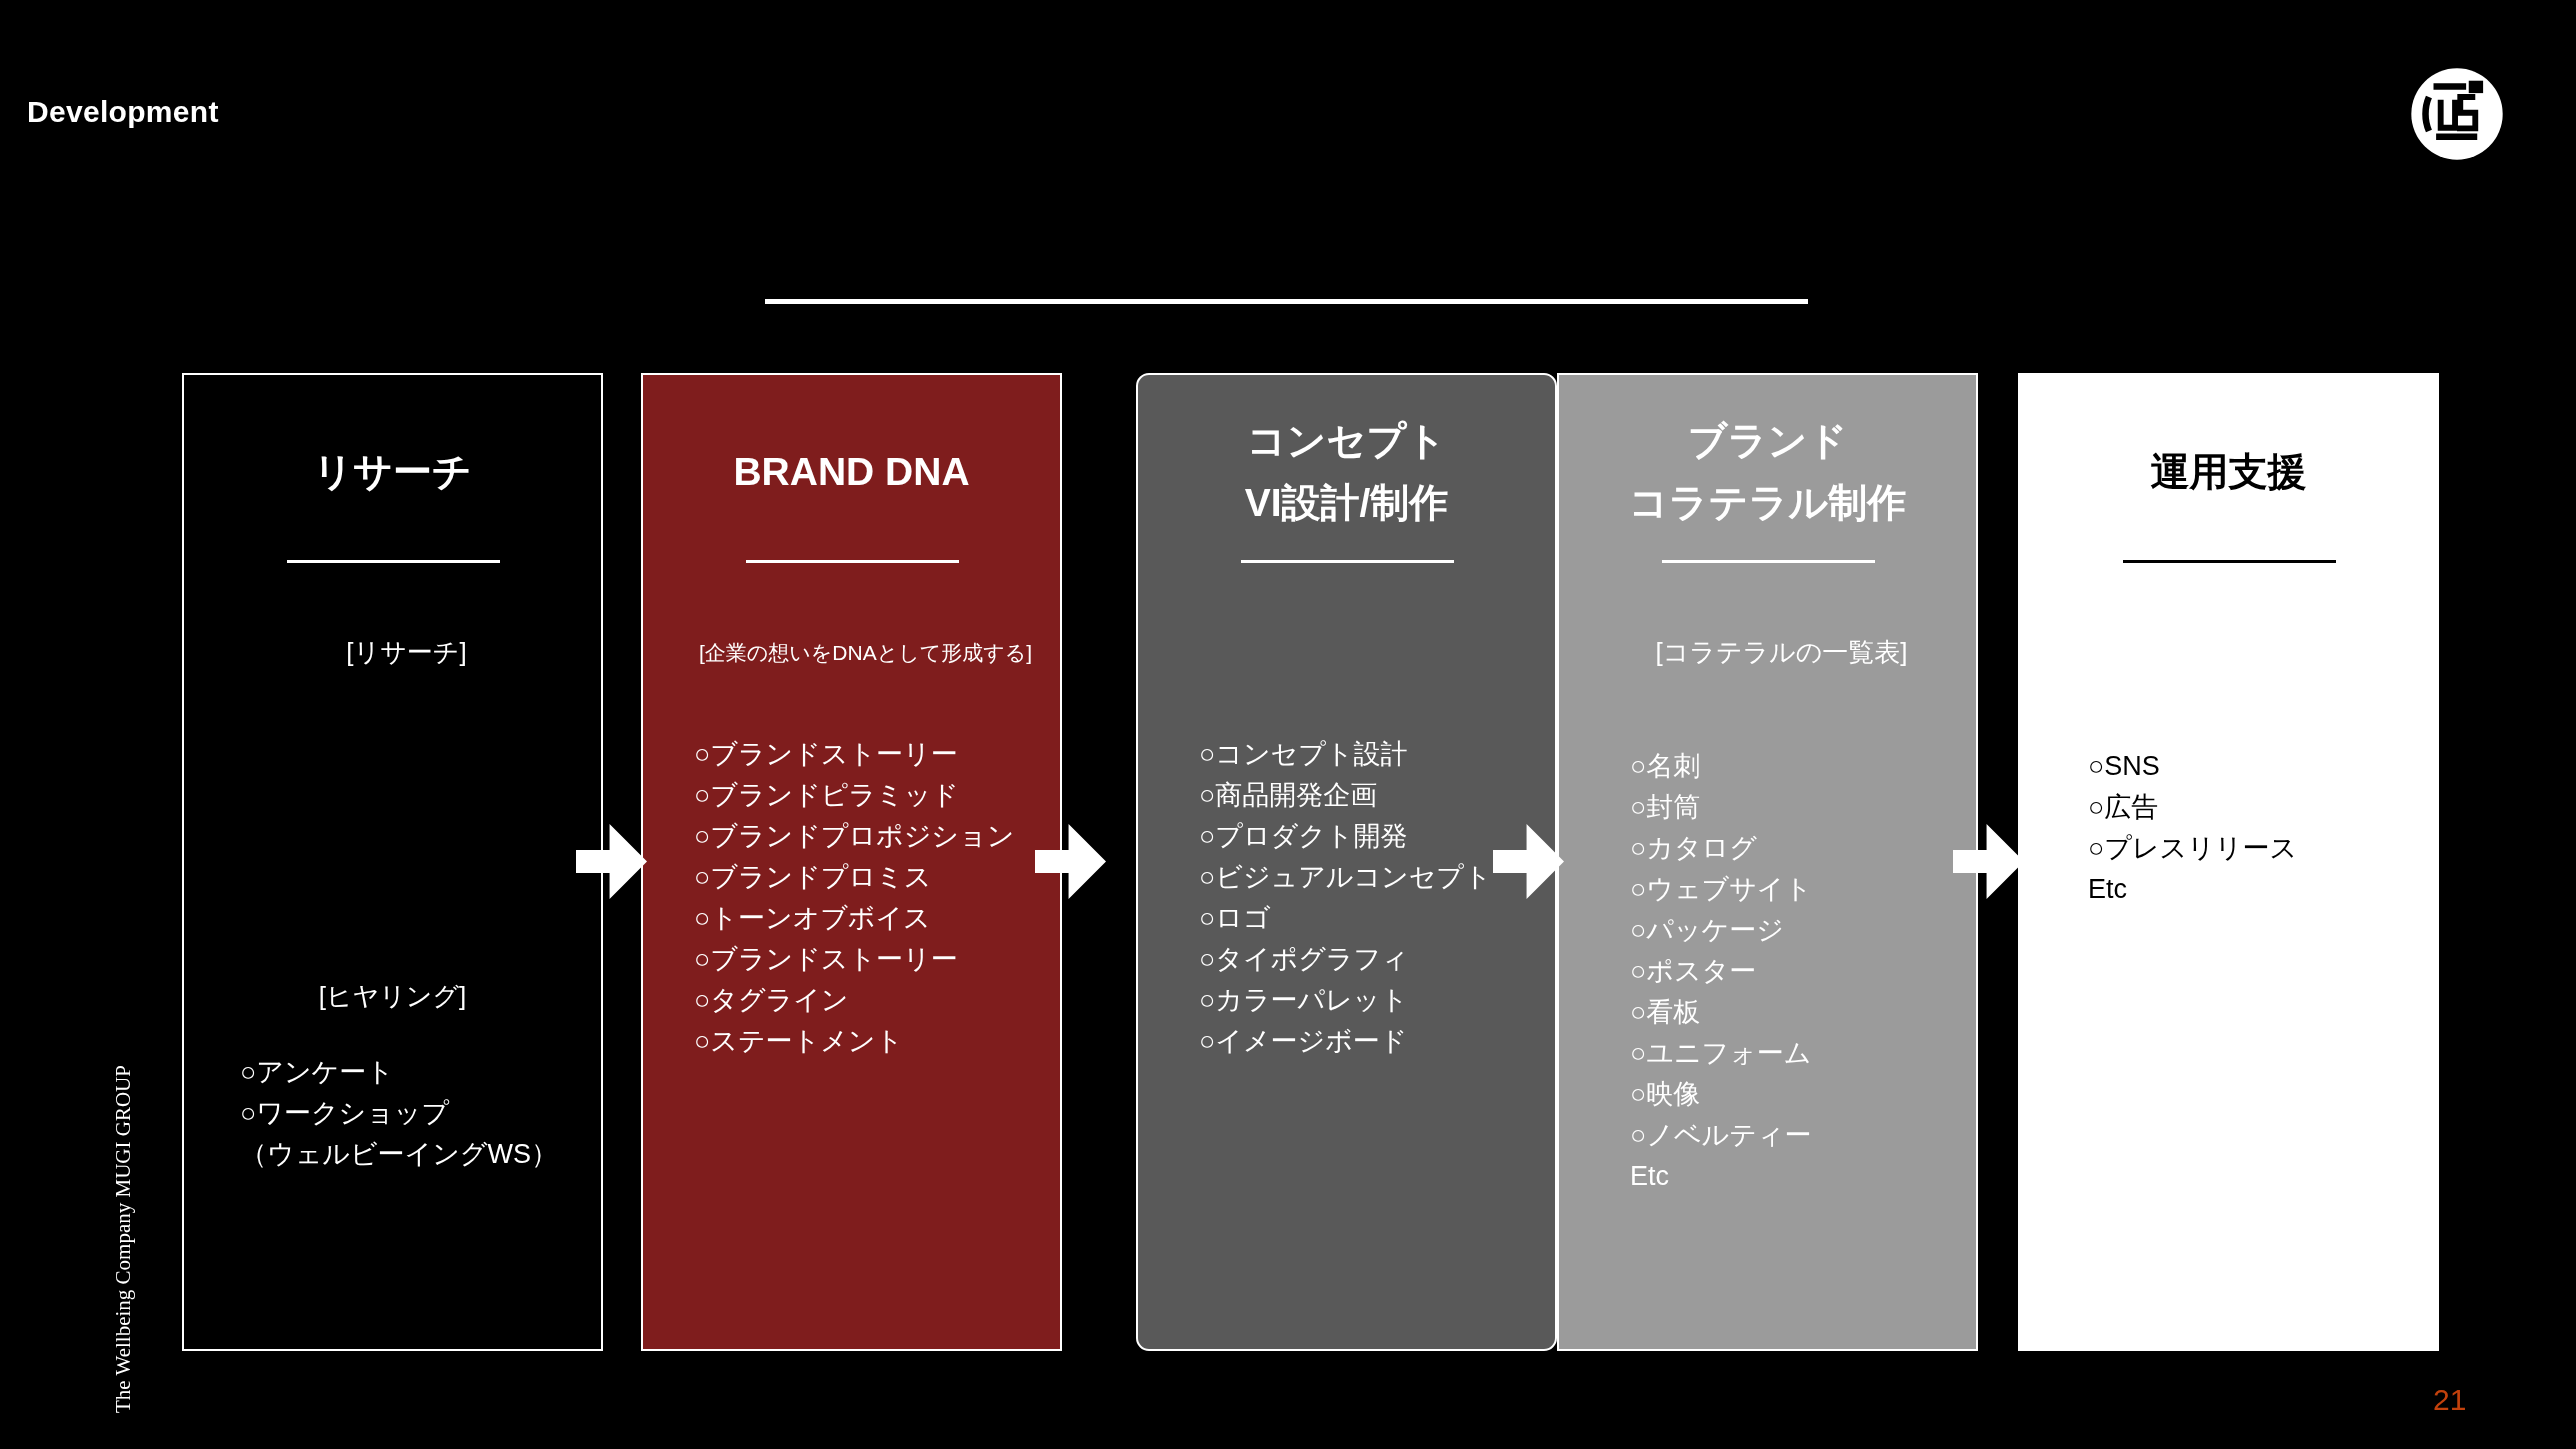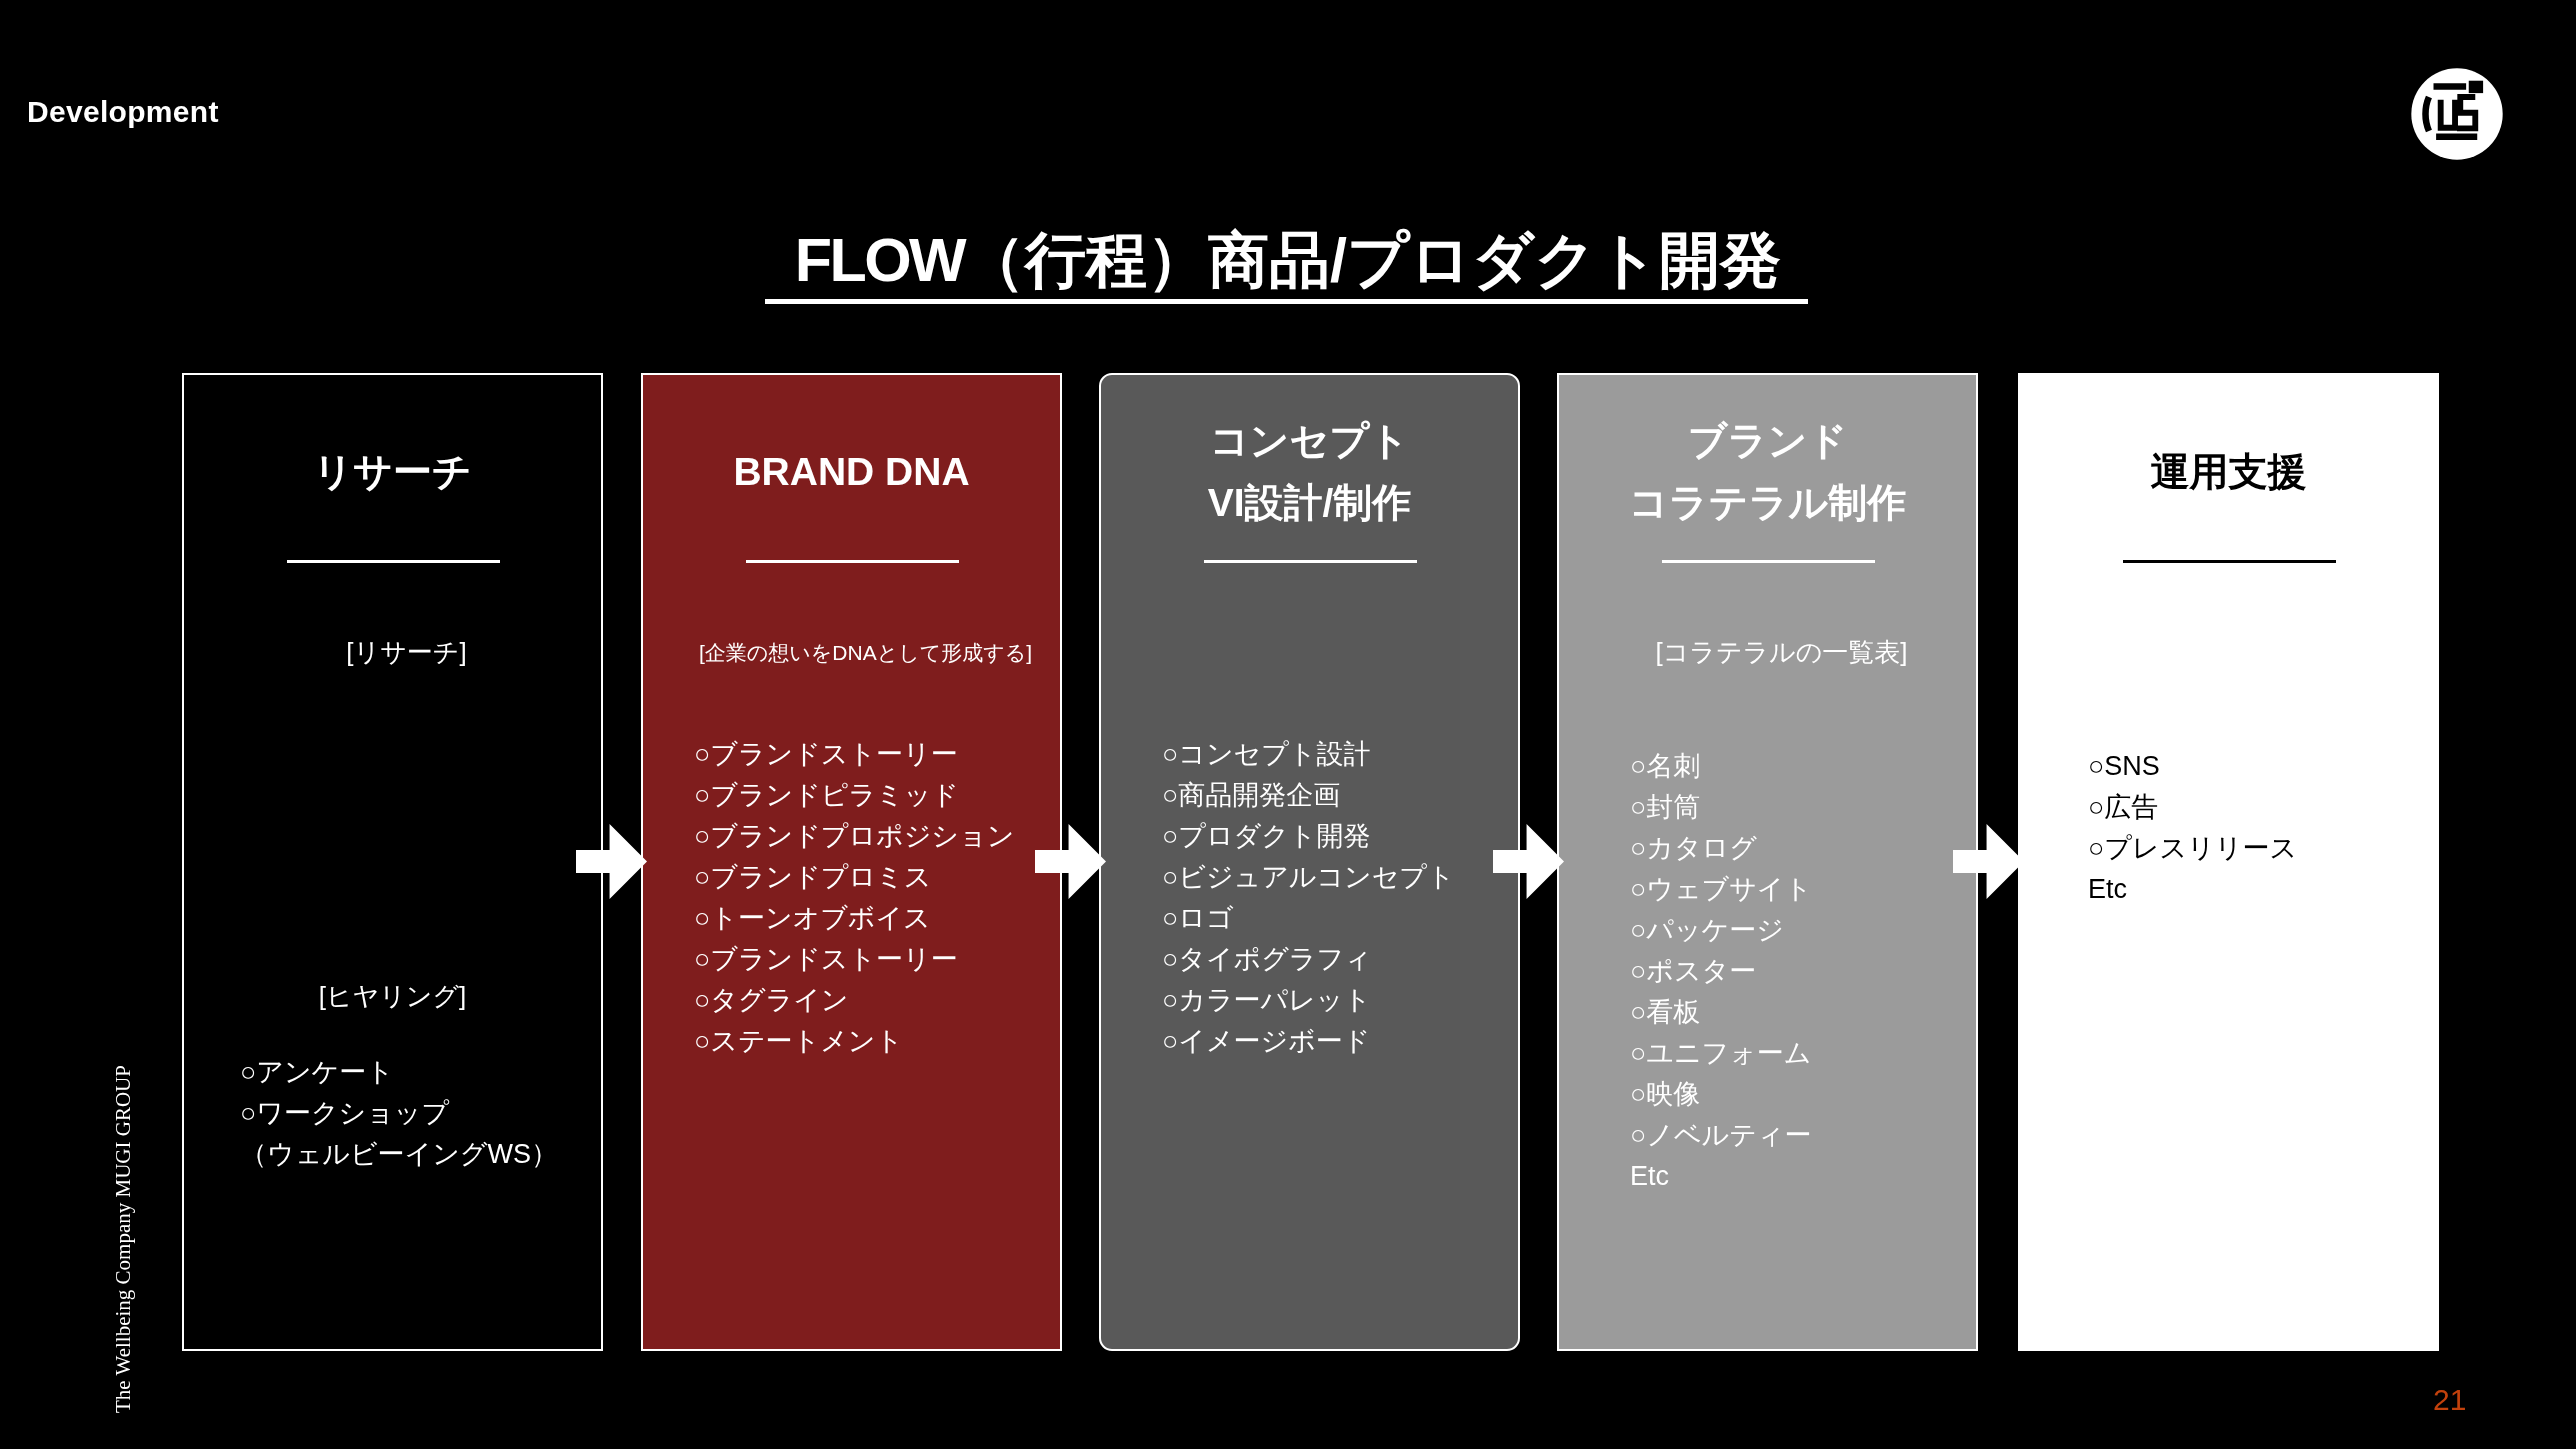"FLOW（行程）商品/プロダクト開発" div.title { html: <div><span>FLOW</span><span>（行程）商品/プロダクト開発</span></div> -> none }
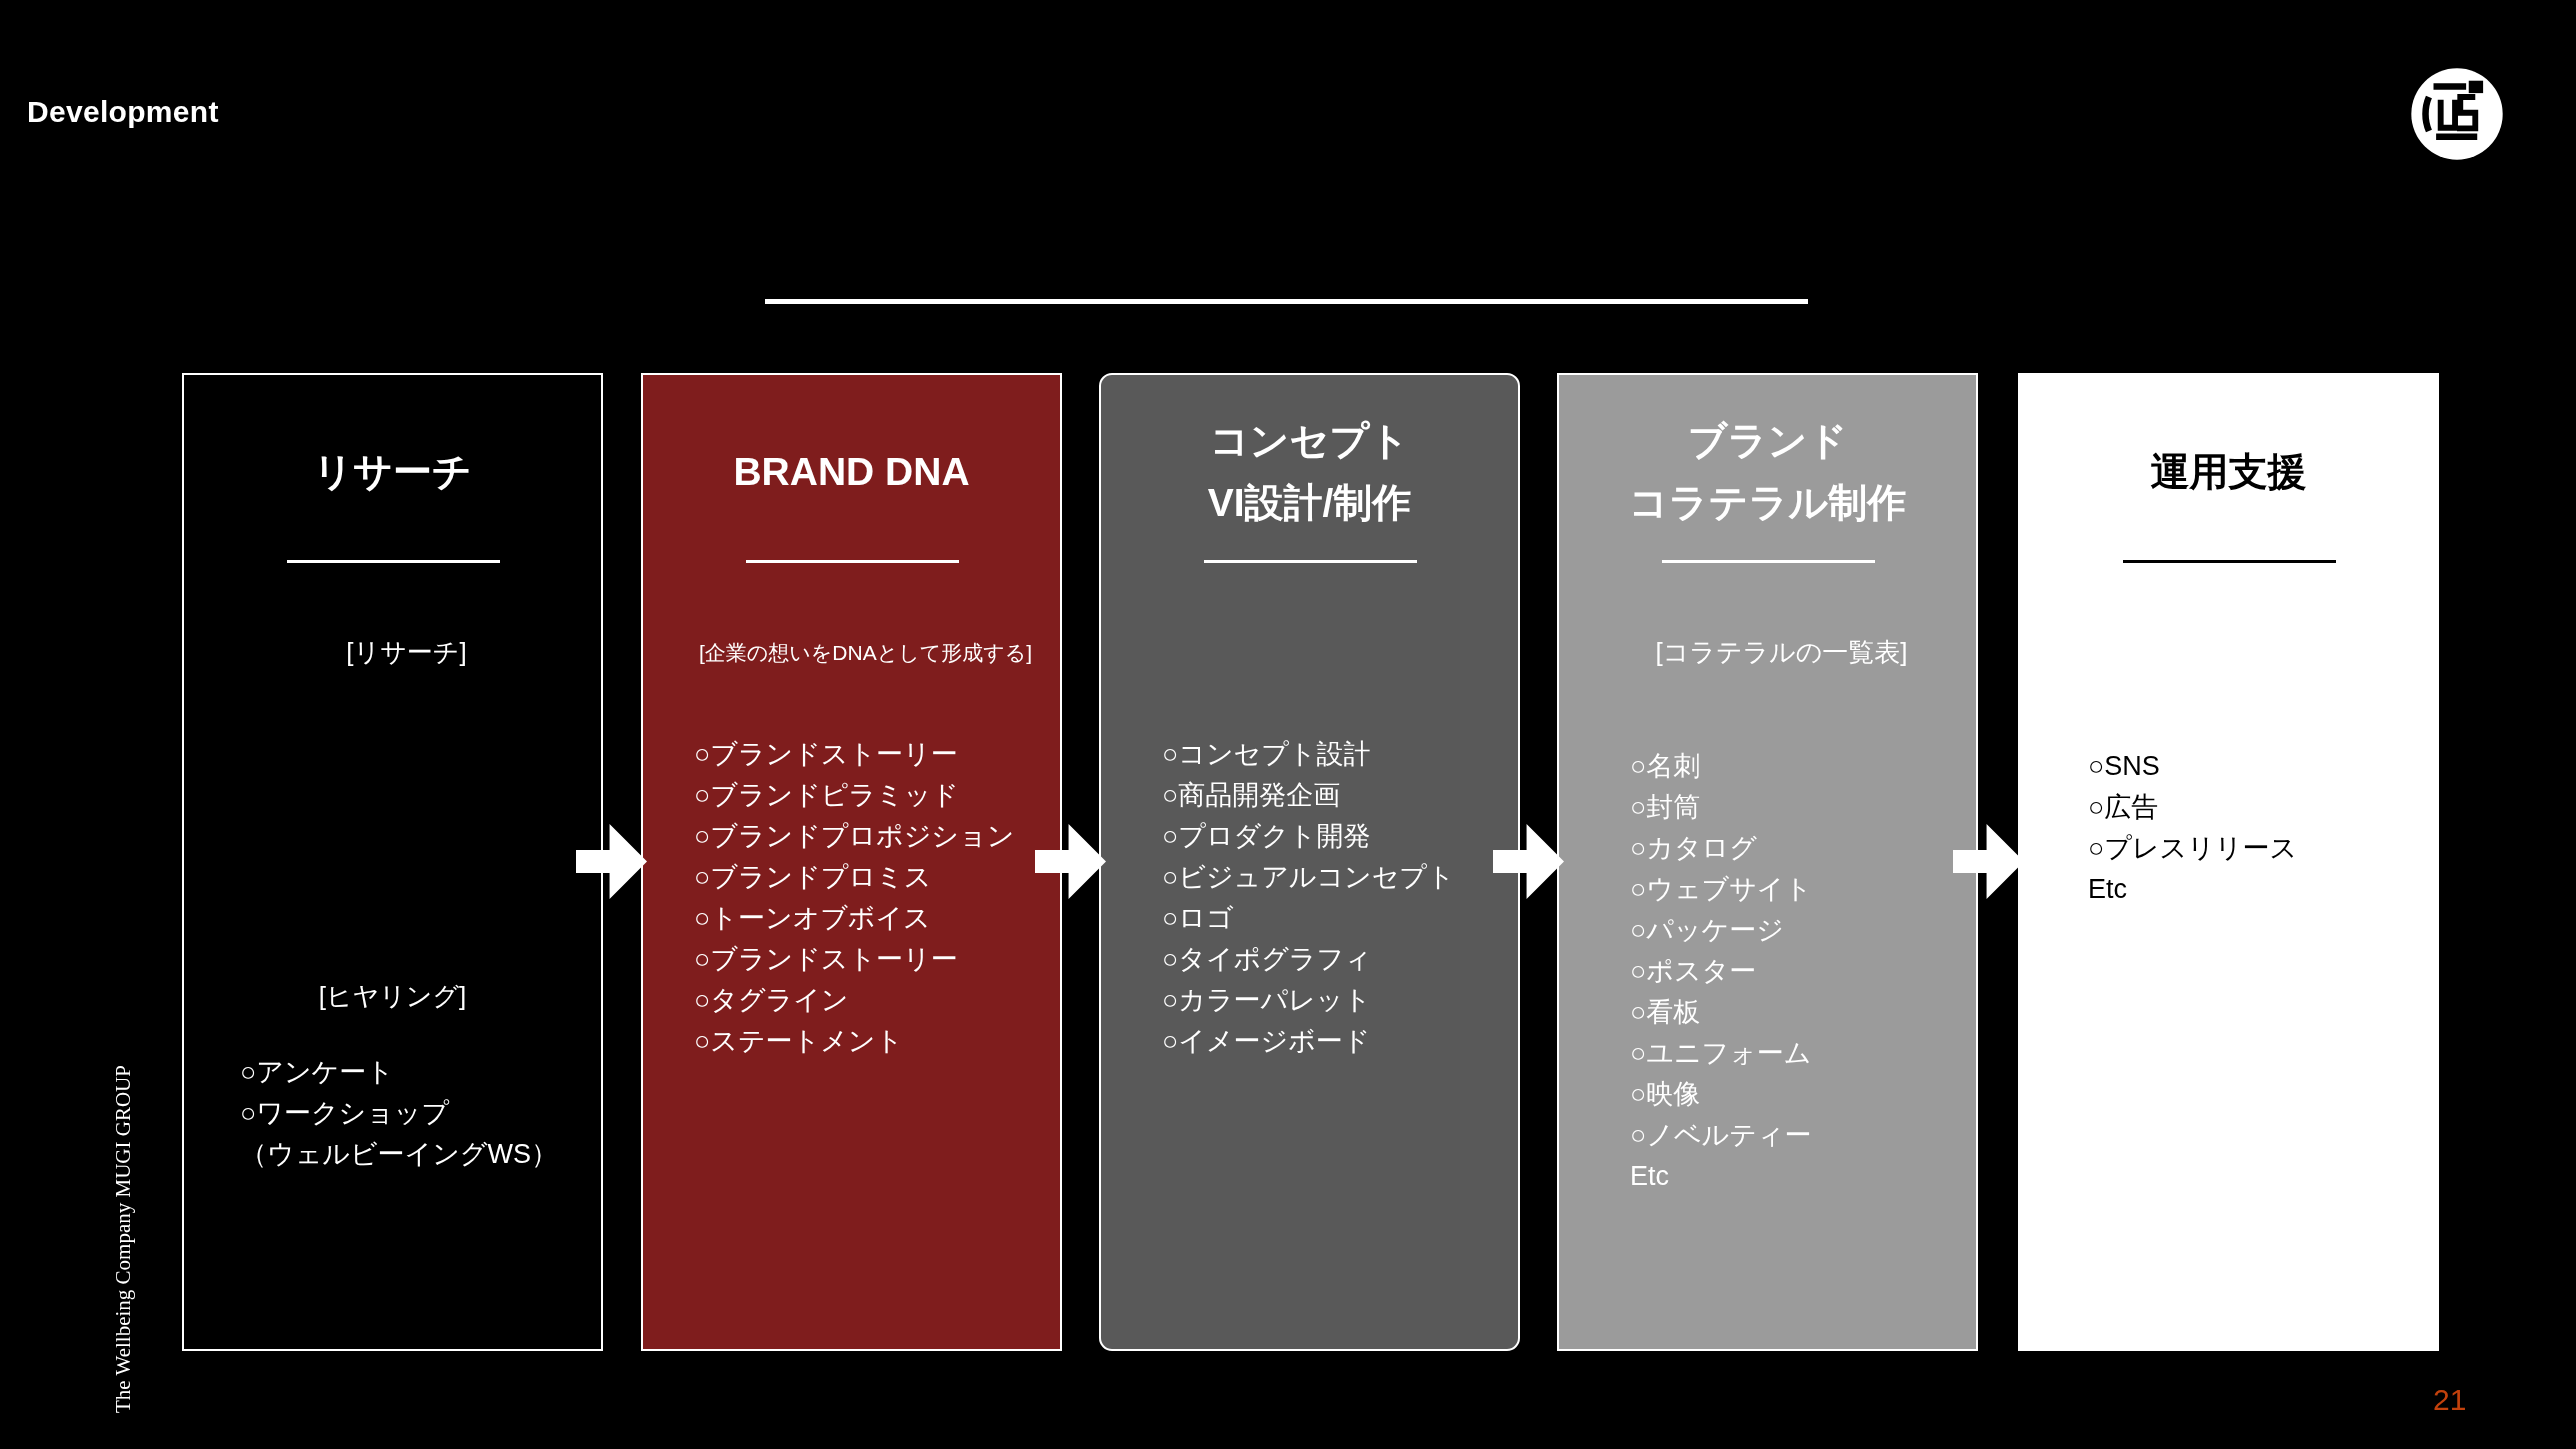"コンセプト" .col-2 { left: 1099px -> 1136px }
